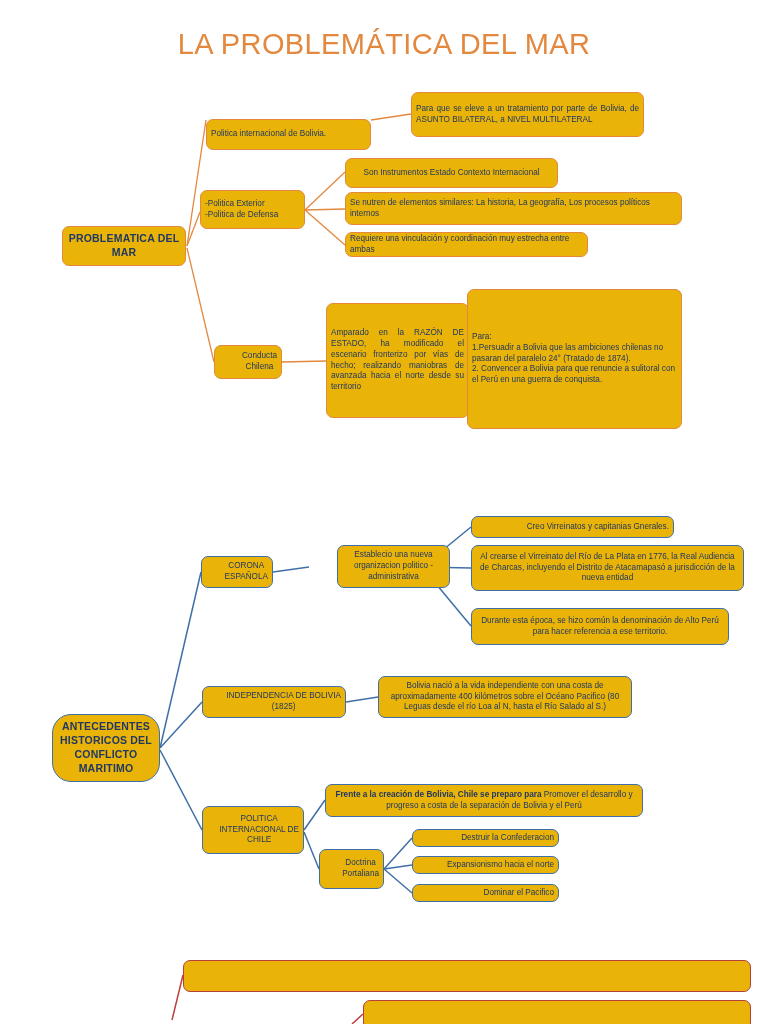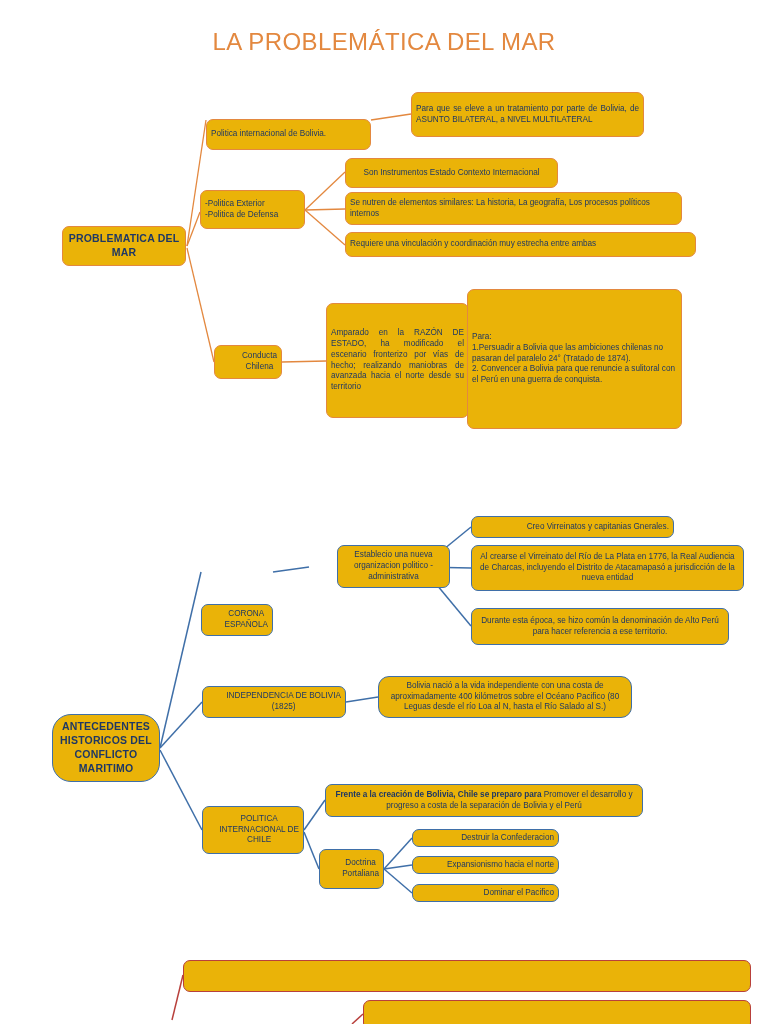"LA PROBLEMÁTICA DEL MAR" .title { font-size: 24px -> 29px }
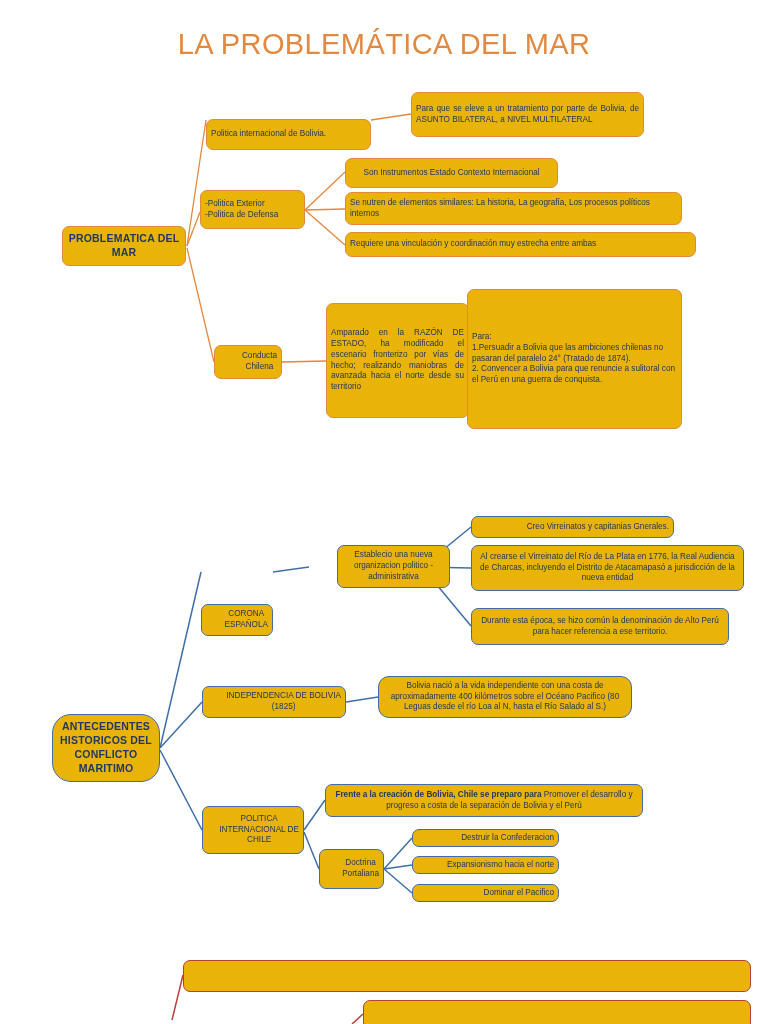"Requiere una vinculación y coordinación" #n-vinc { width: 351px -> 243px }
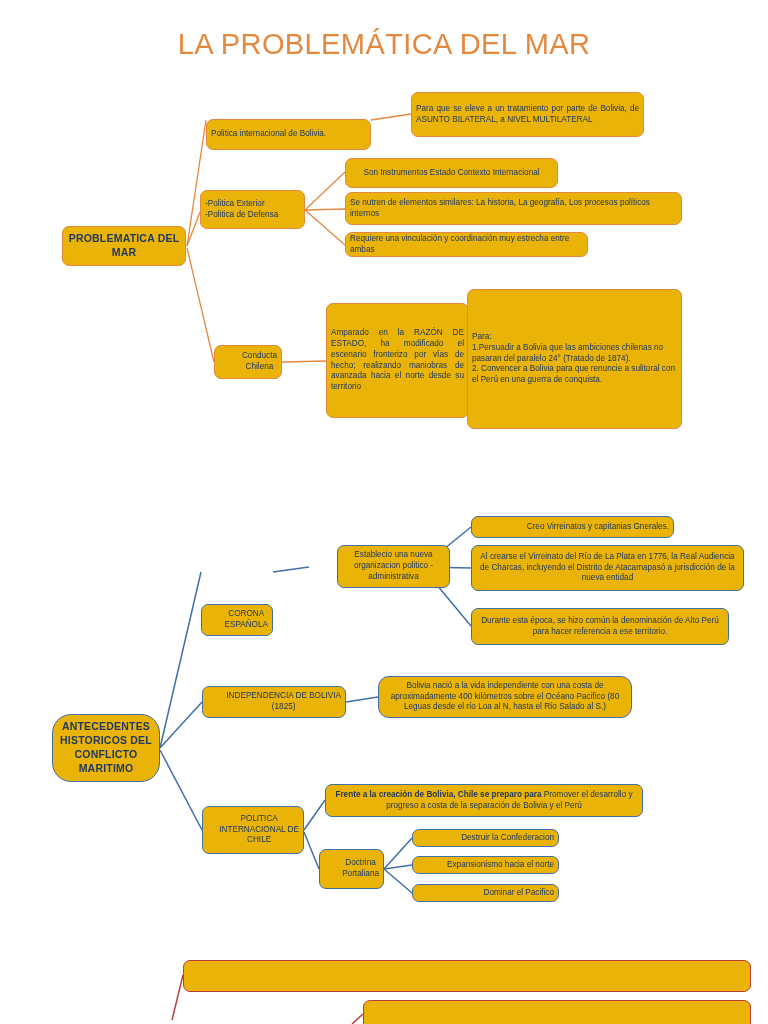"CORONA" #n-corona { margin-top: 48px -> none }
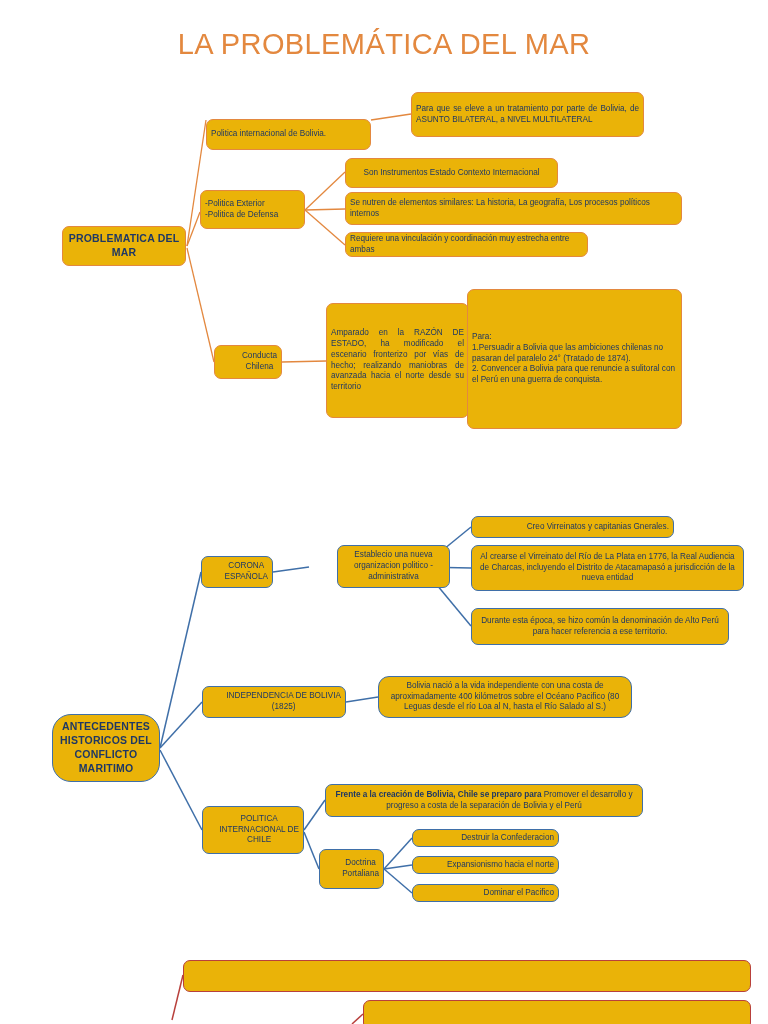"Bolivia nació a la vida" #n-indep-d { border-radius: 11px -> none }
